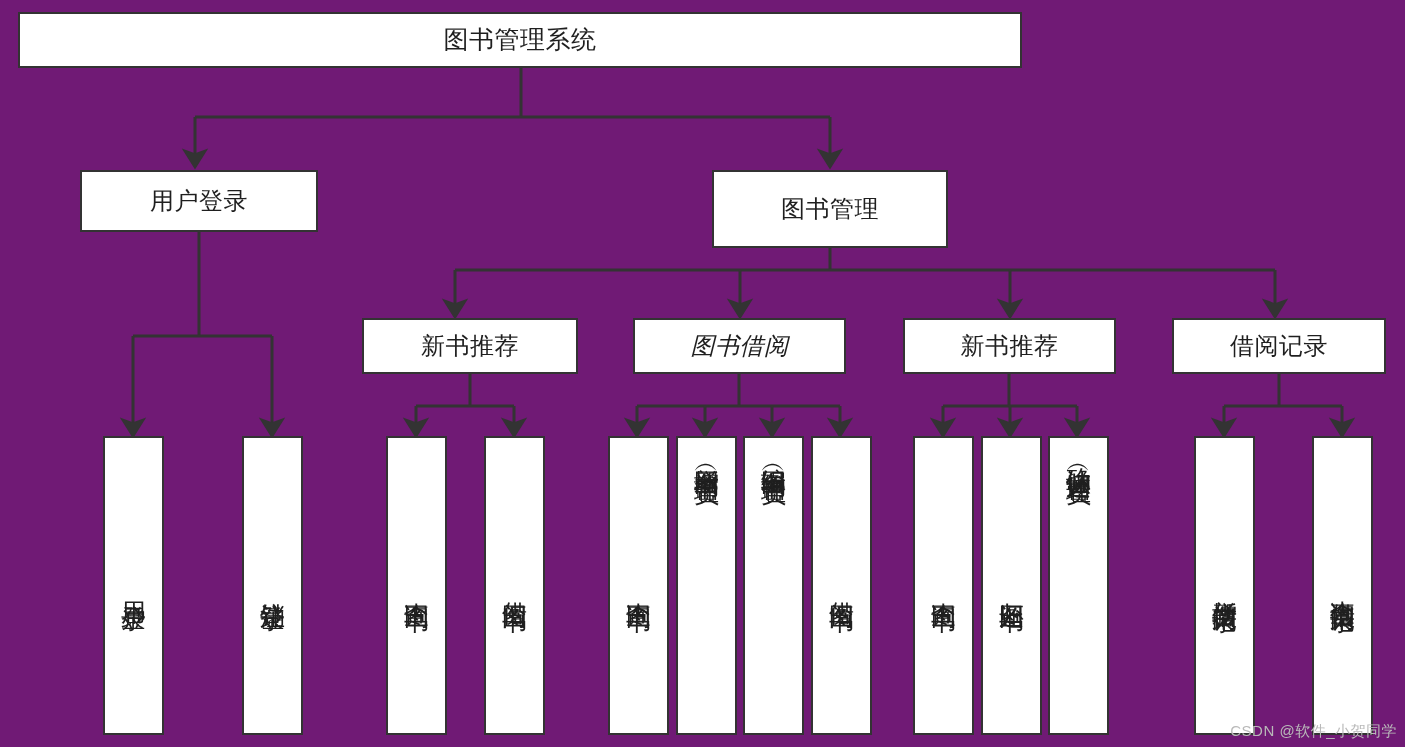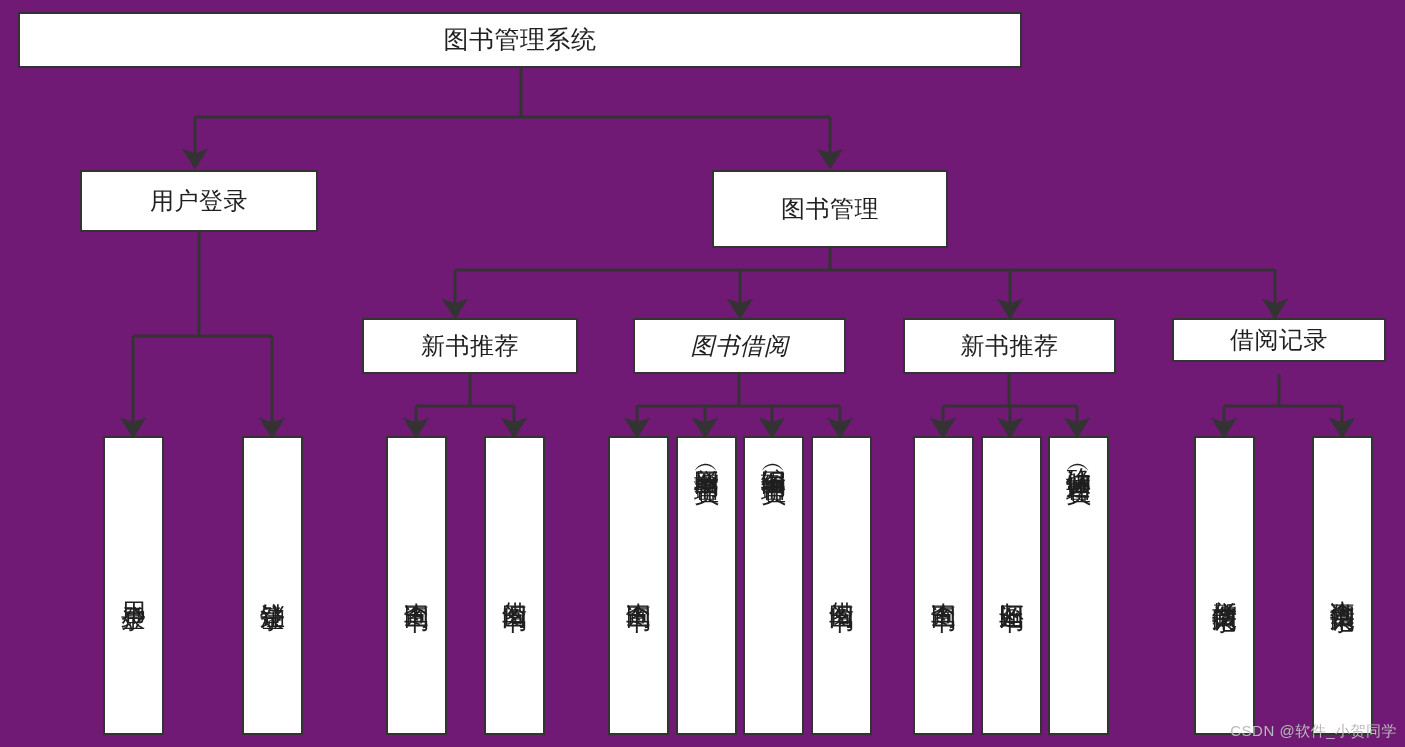"借阅记录" div.node { height: 44px -> 56px }
